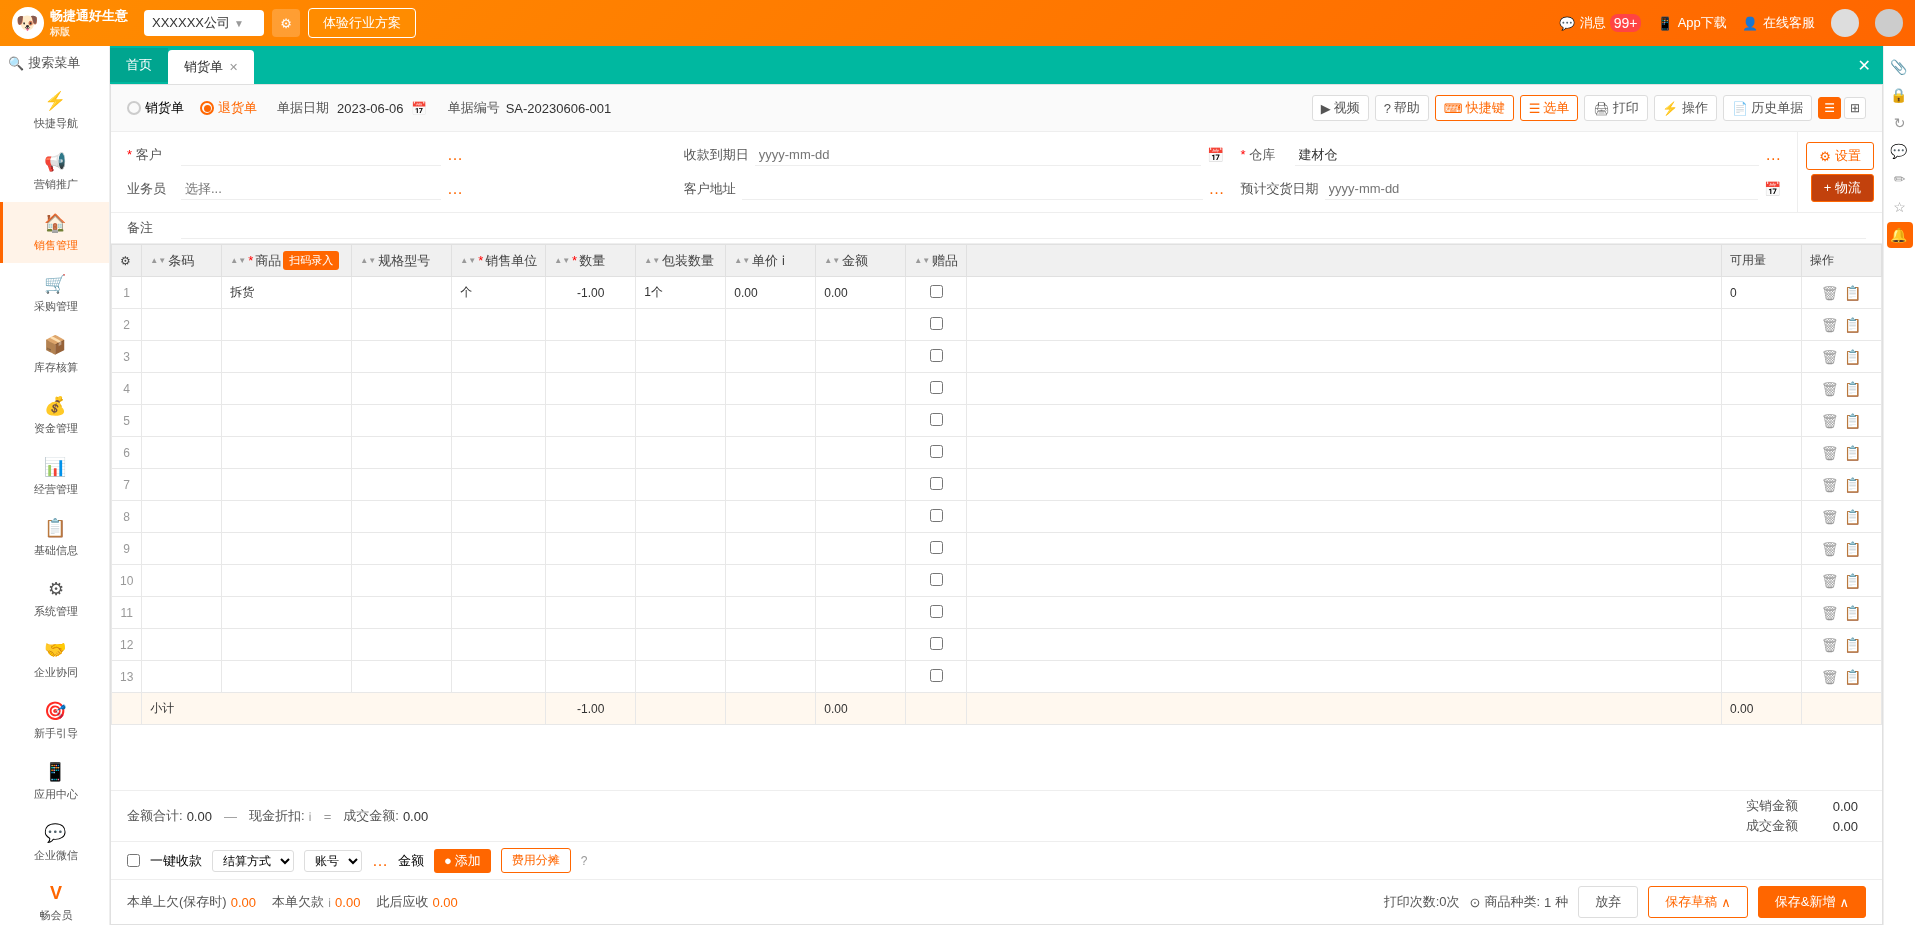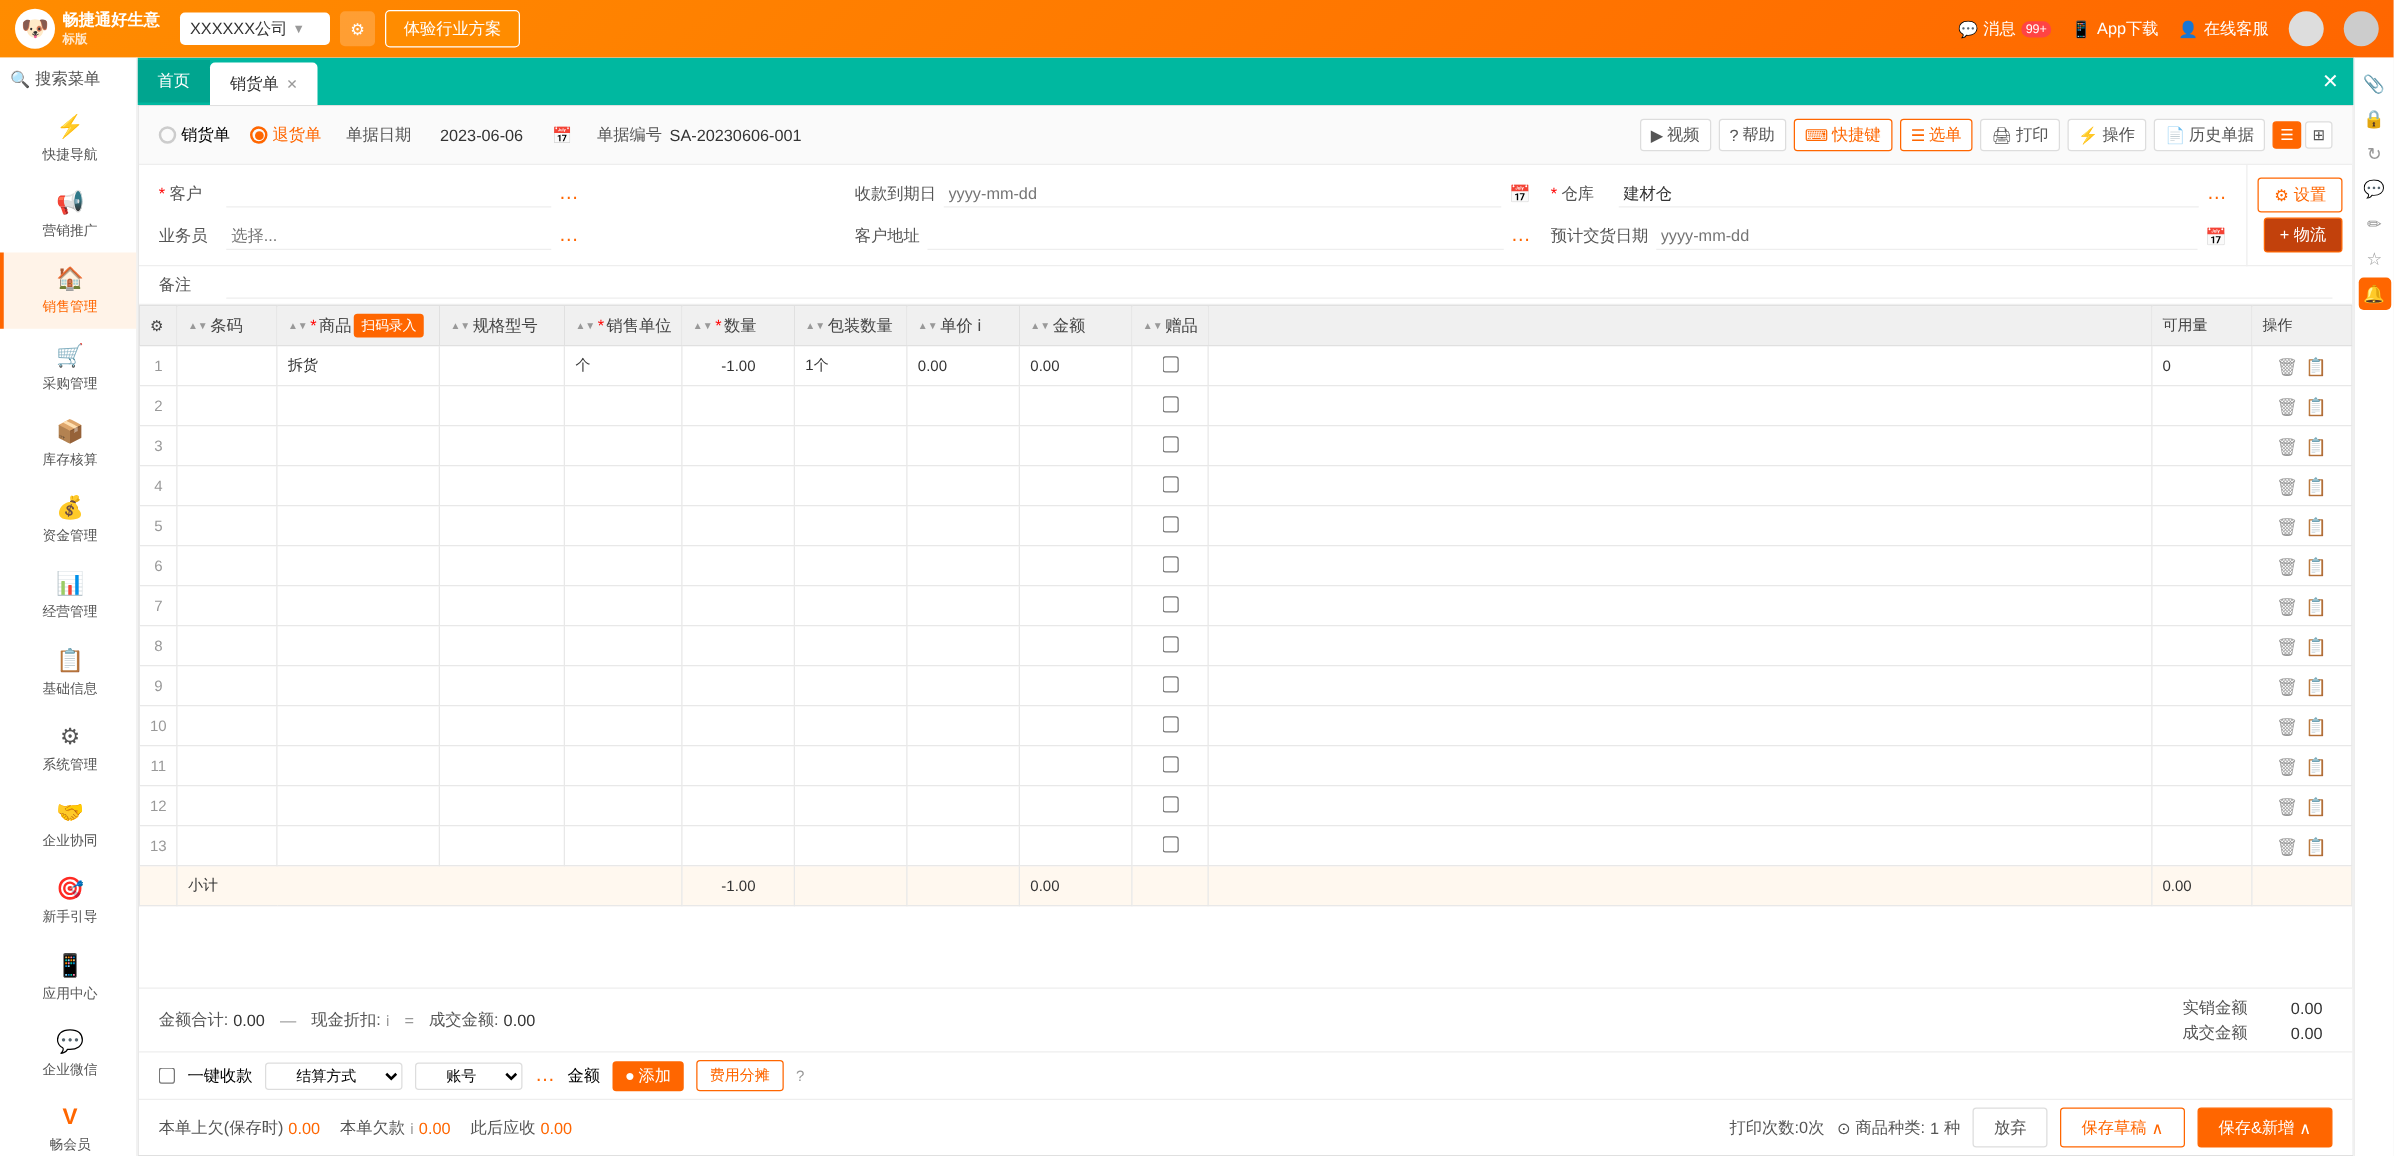"99+" .badge { font-size: 10px -> 14px }
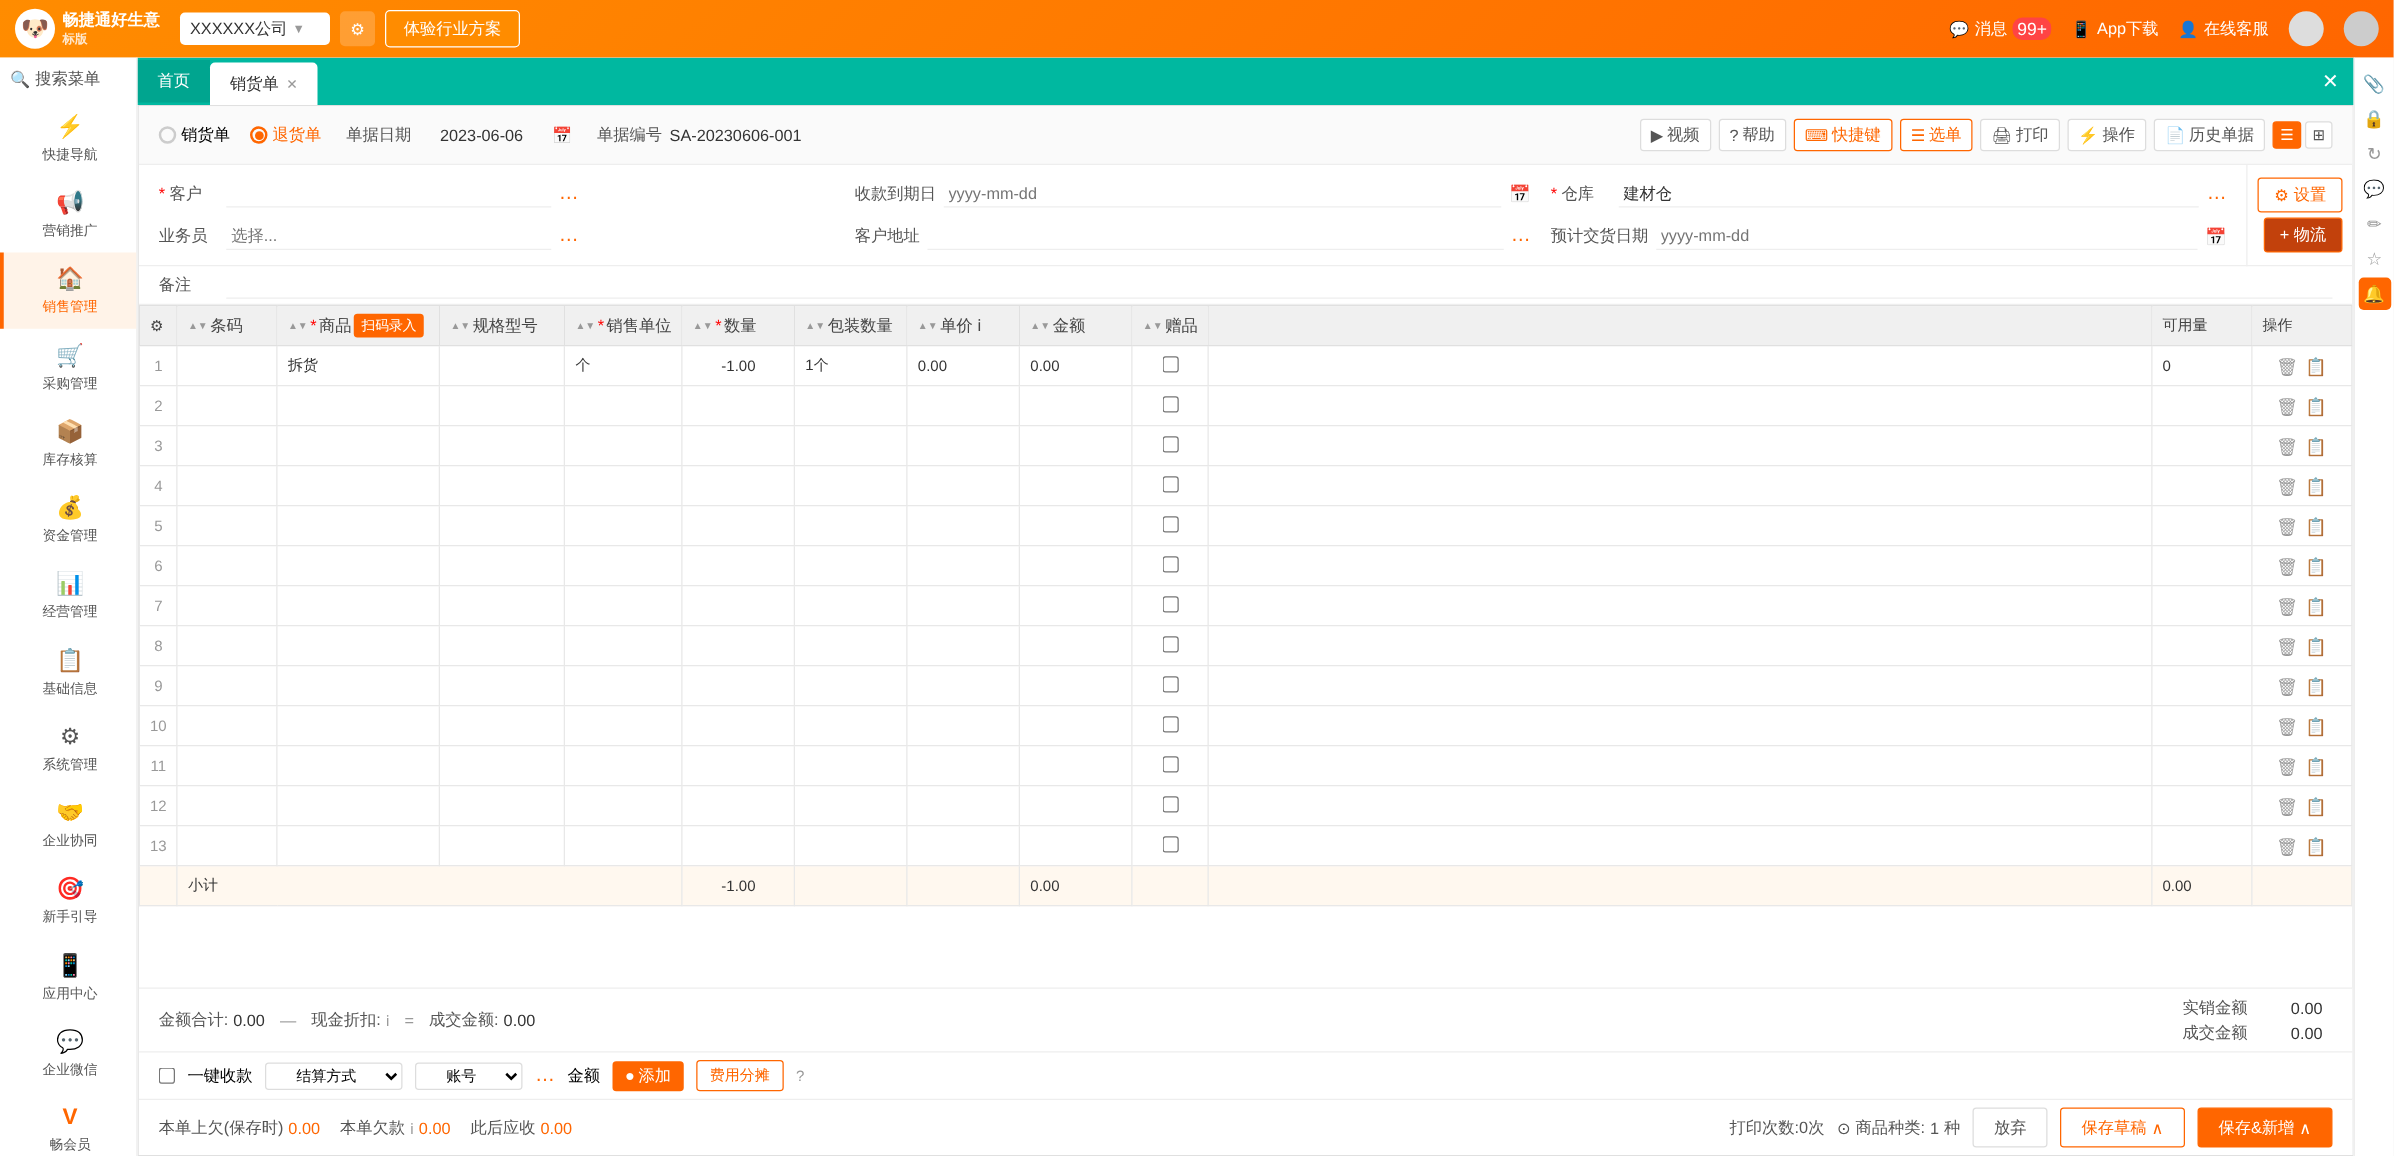"单据日期" .date-field { gap: 23px -> 8px }
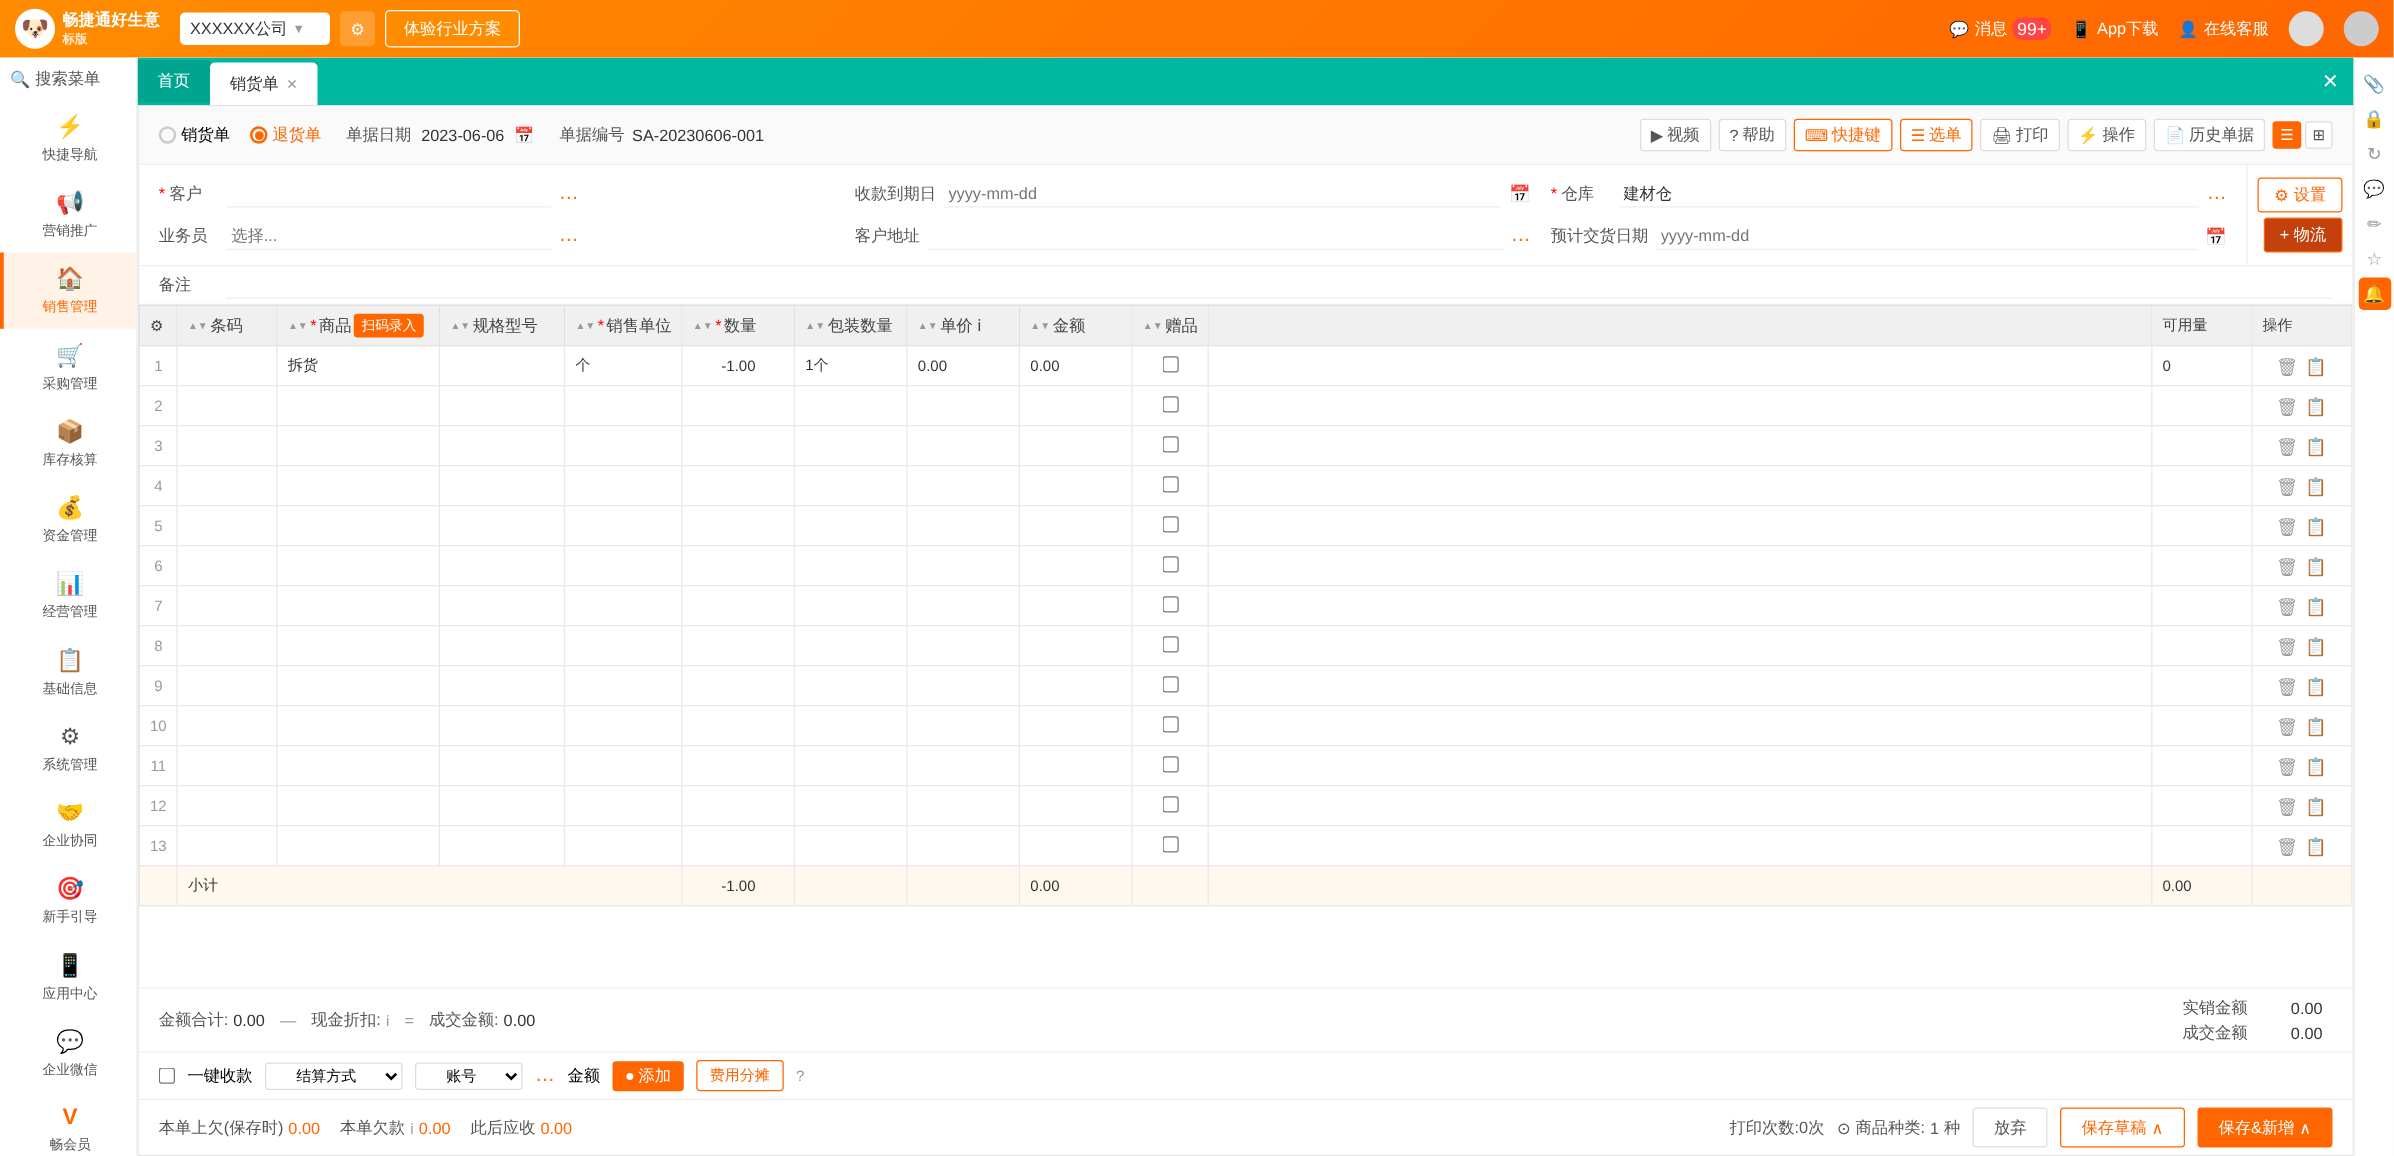"结算方式" .select-sm { padding: 2px 20px -> 2px 6px }
